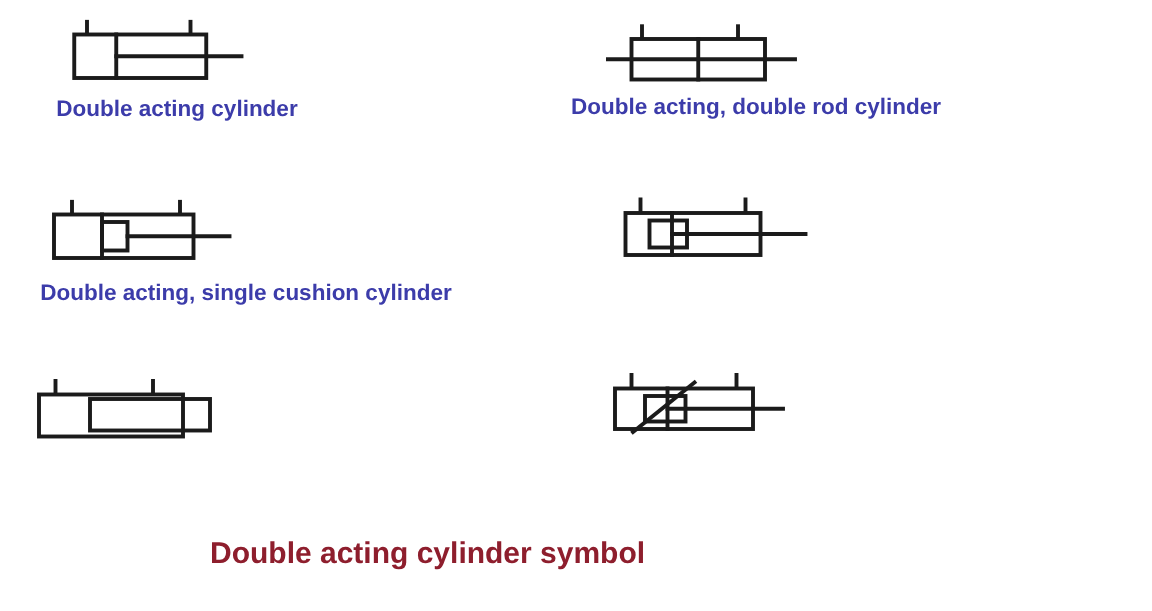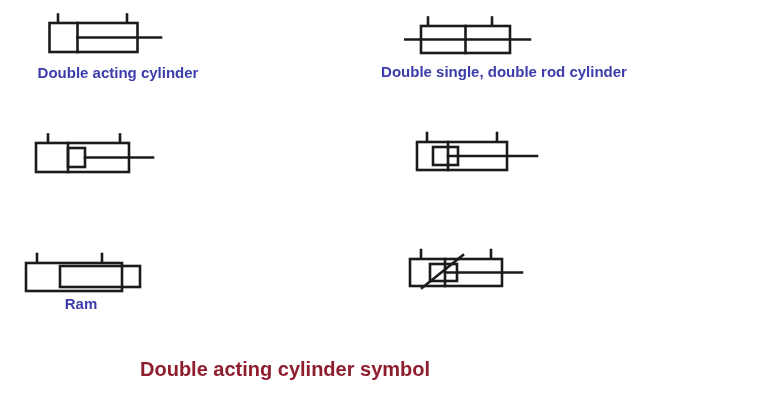"Double single, double rod cylinder" div.sym-label { text: single -> acting }
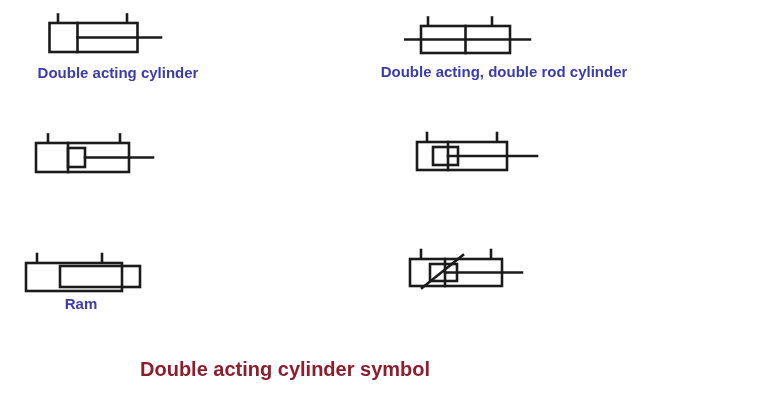"Double acting, single cushion cylinder" div.sym-label { html: none -> <div>Double acting, single cushion cylinder</div> }
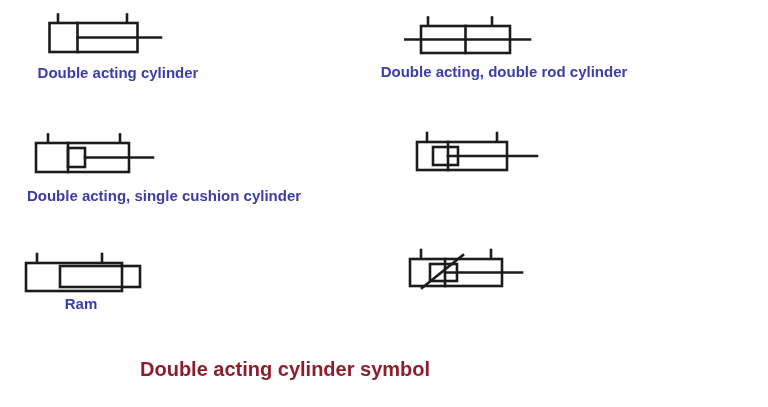"Ram" div.sym-label { html: <div>Ram</div> -> none }
